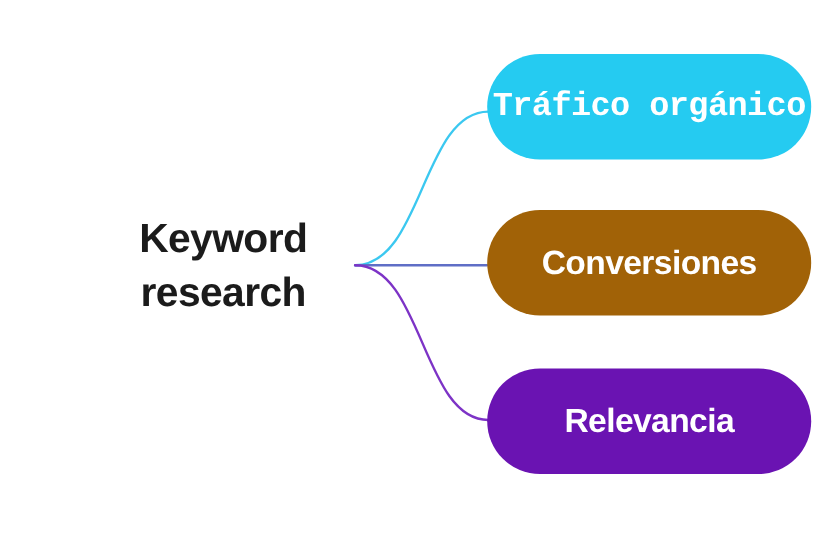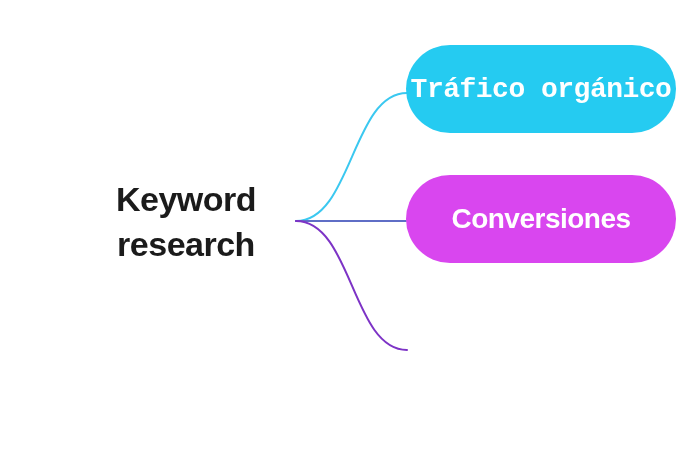"Conversiones" div.node-pill { background-color: #d946ef -> #a16207 }
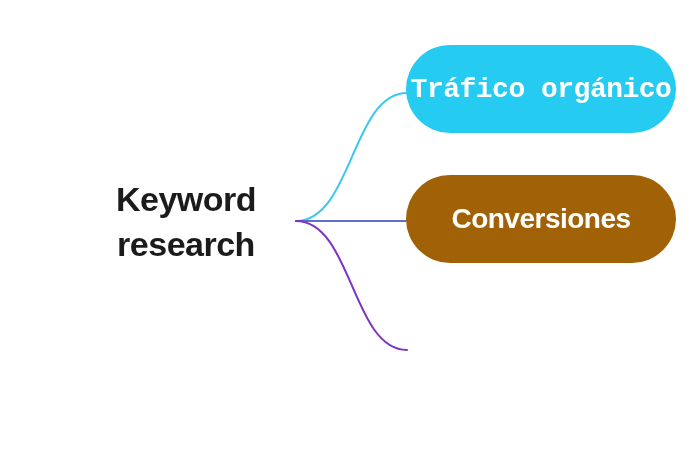"Relevancia" div.node-pill { html: none -> <div> <span>Relevancia</span> </div> }
